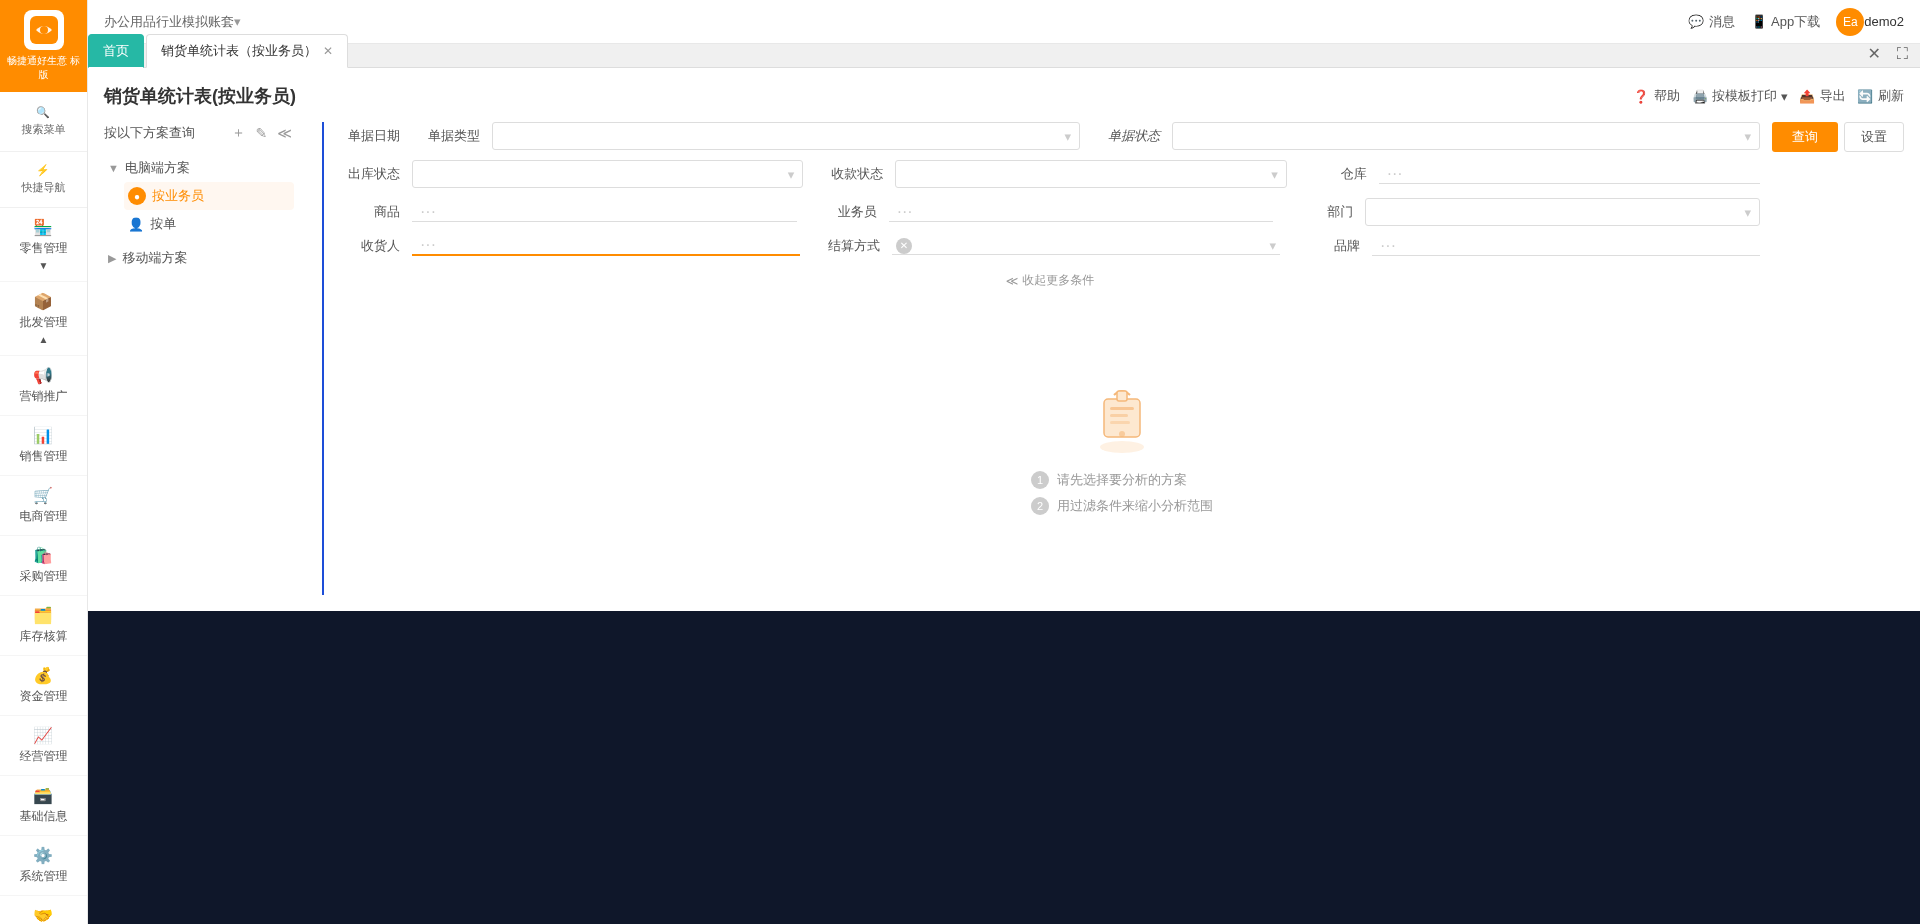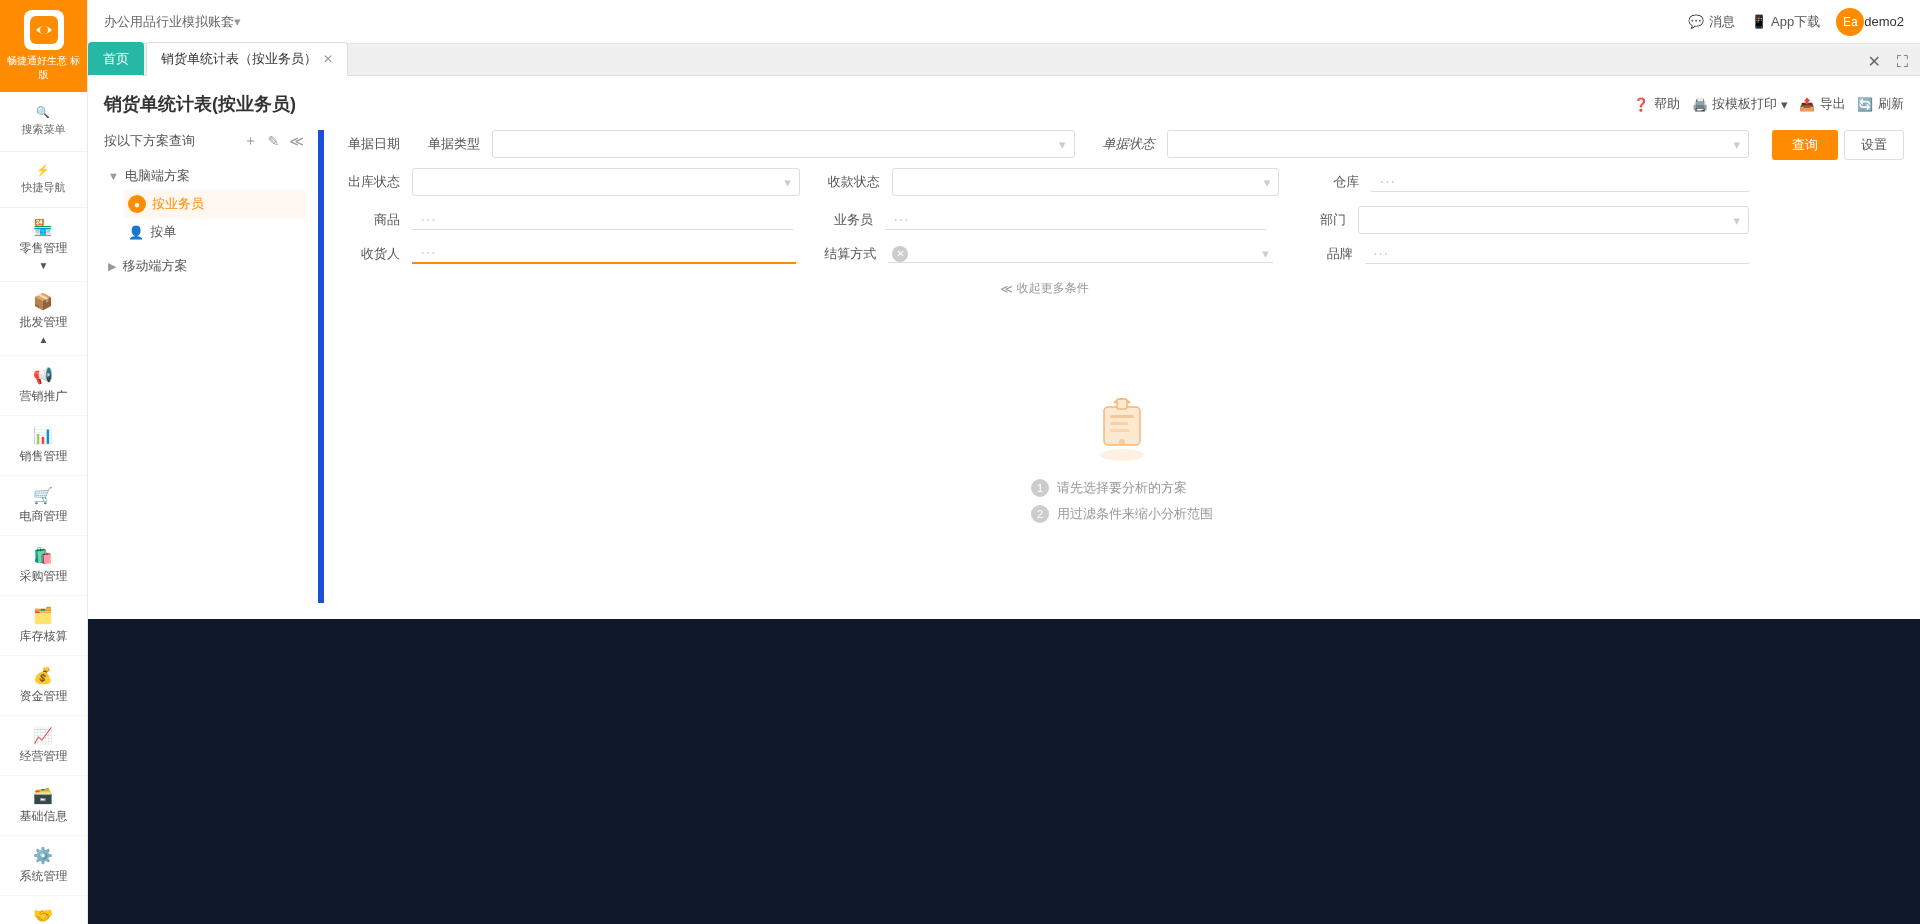"首页" .tabbar { height: 32px -> 24px }
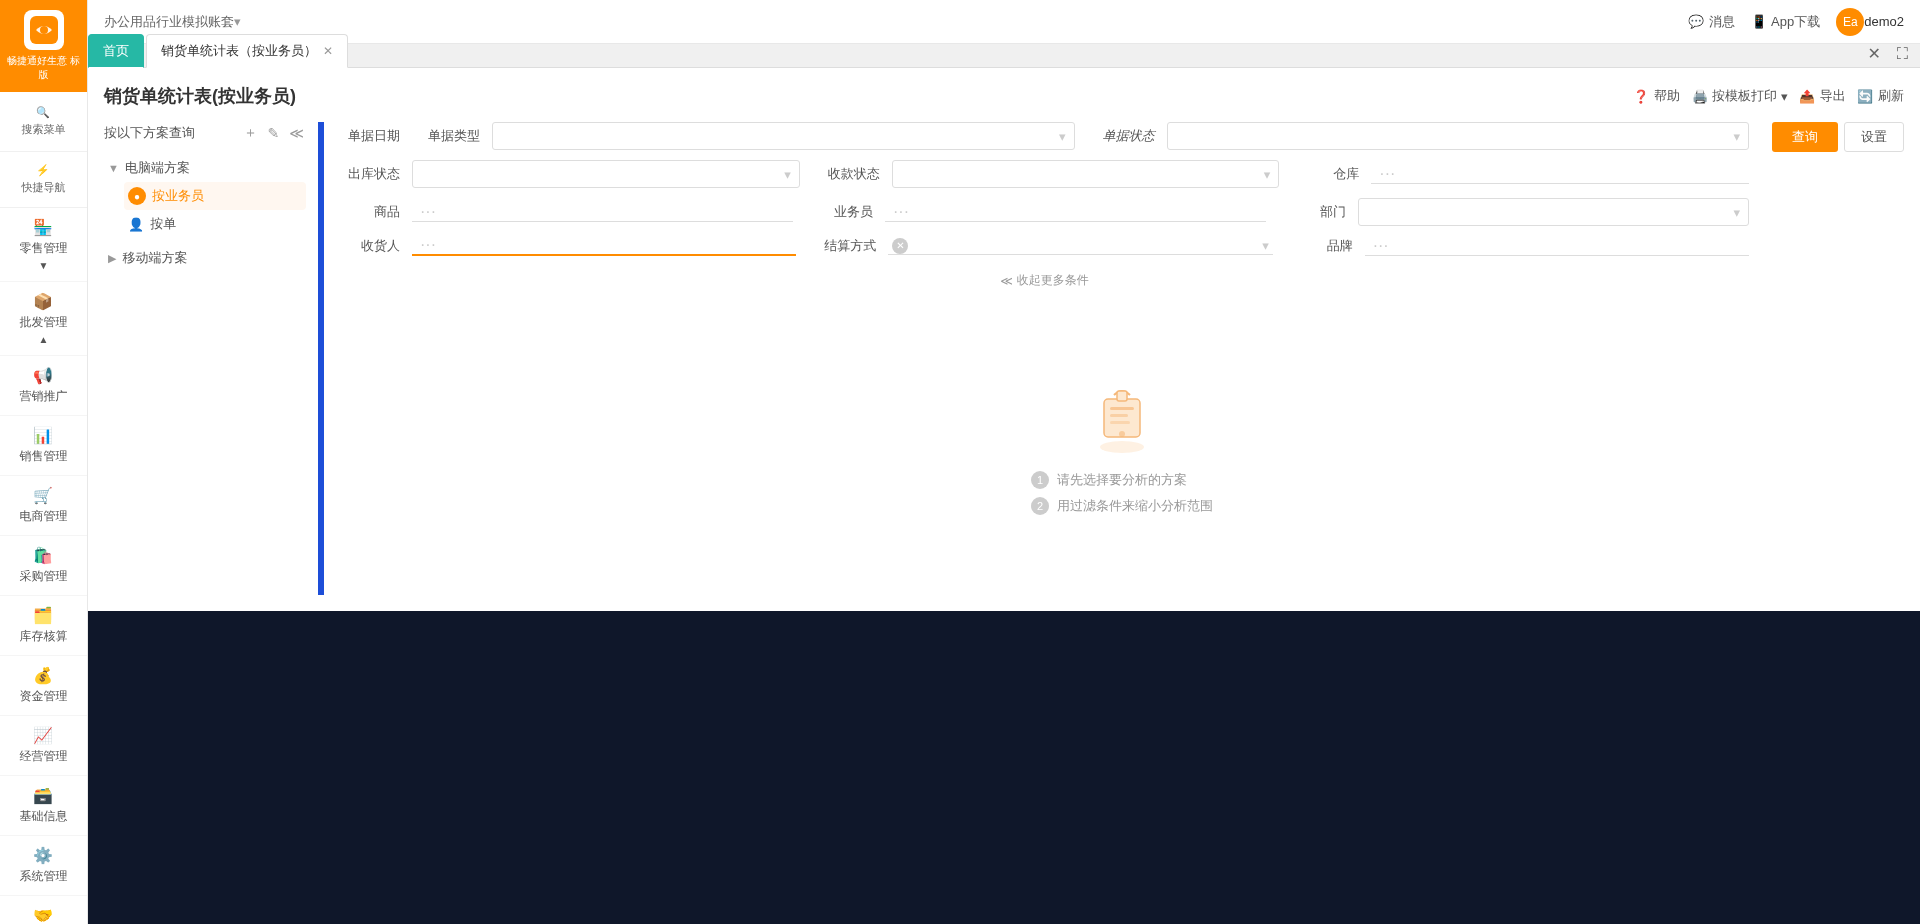"按以下方案查询" .left-panel { border-right: 6px solid #1d4ed8 -> 2px solid #1d4ed8; padding-right: 12px -> 28px }
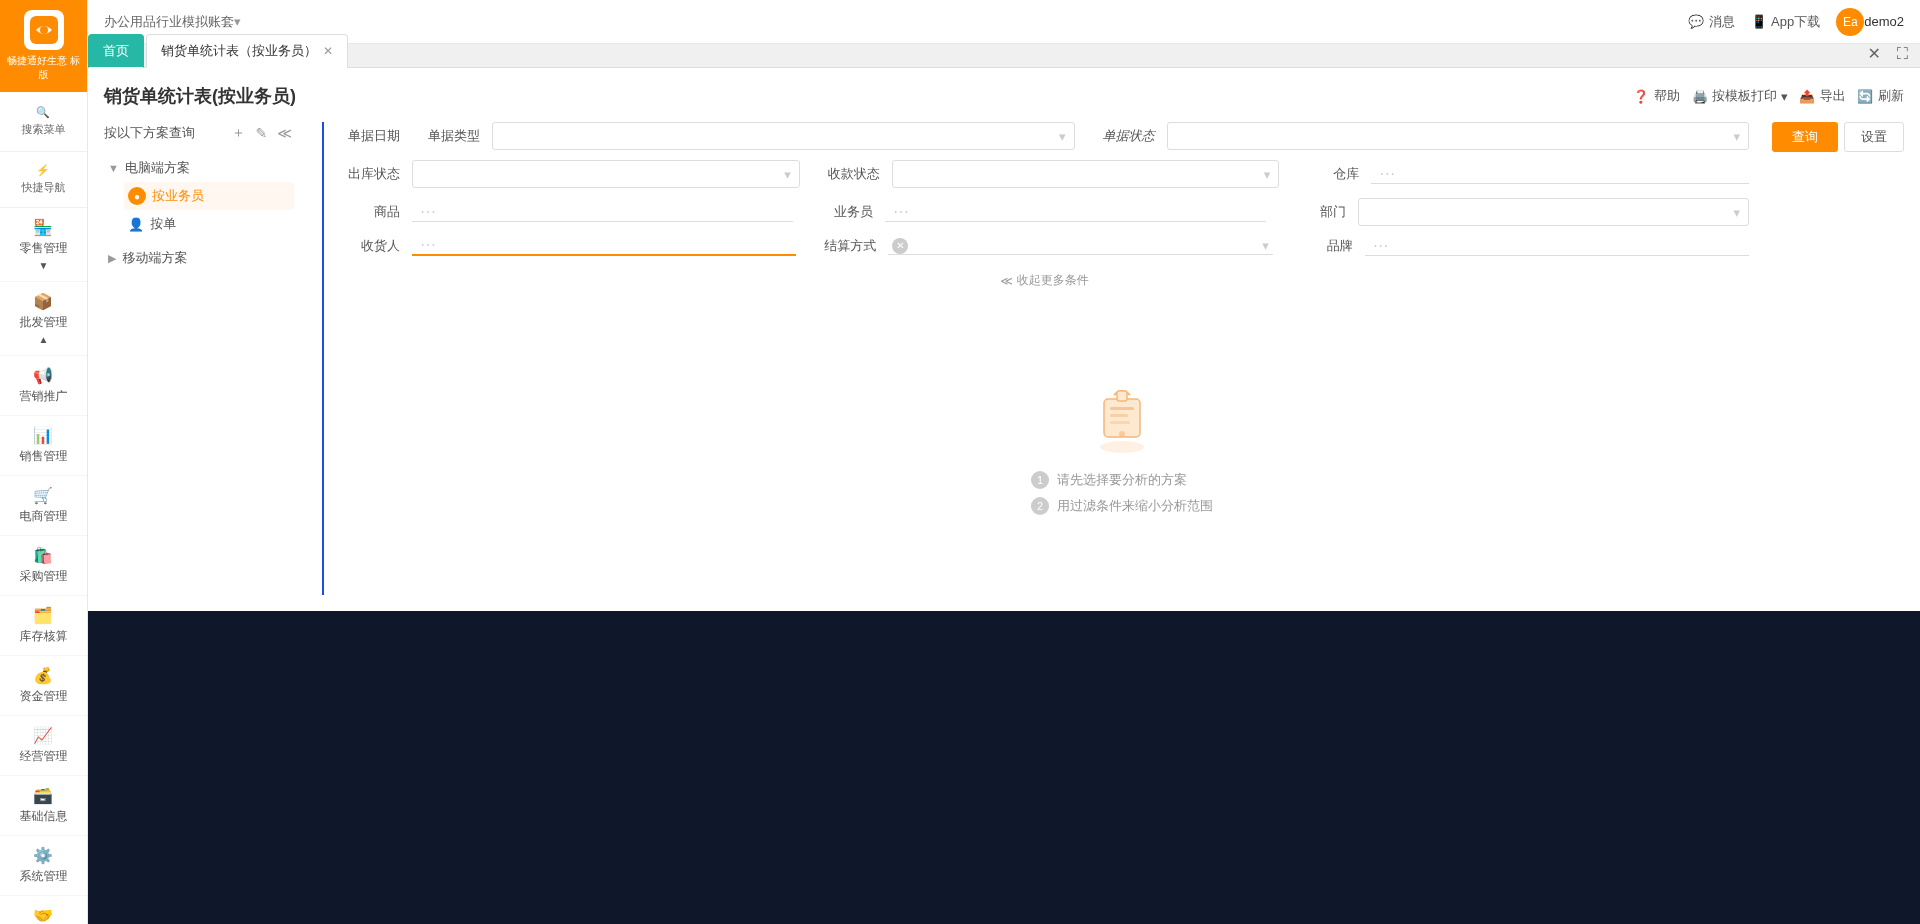"单据日期" div { gap: 15px -> 4px }
